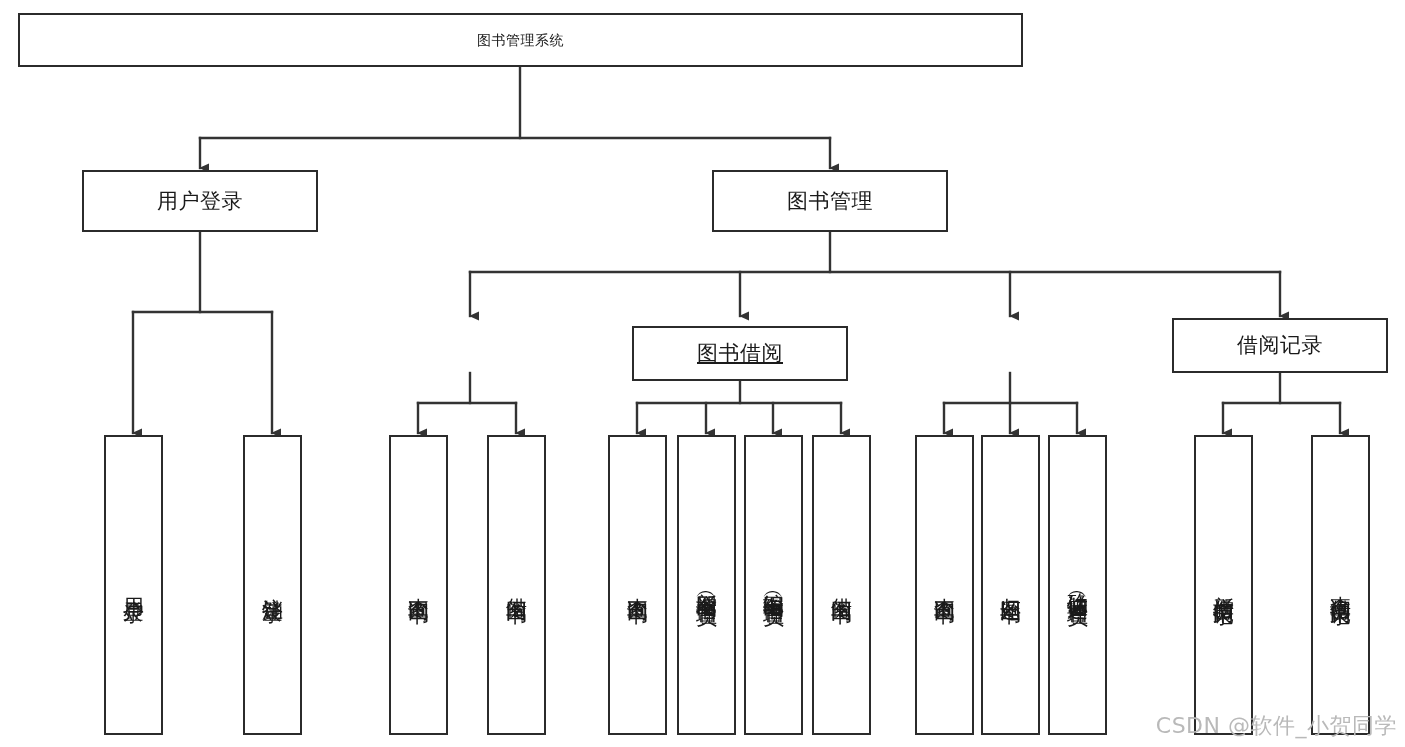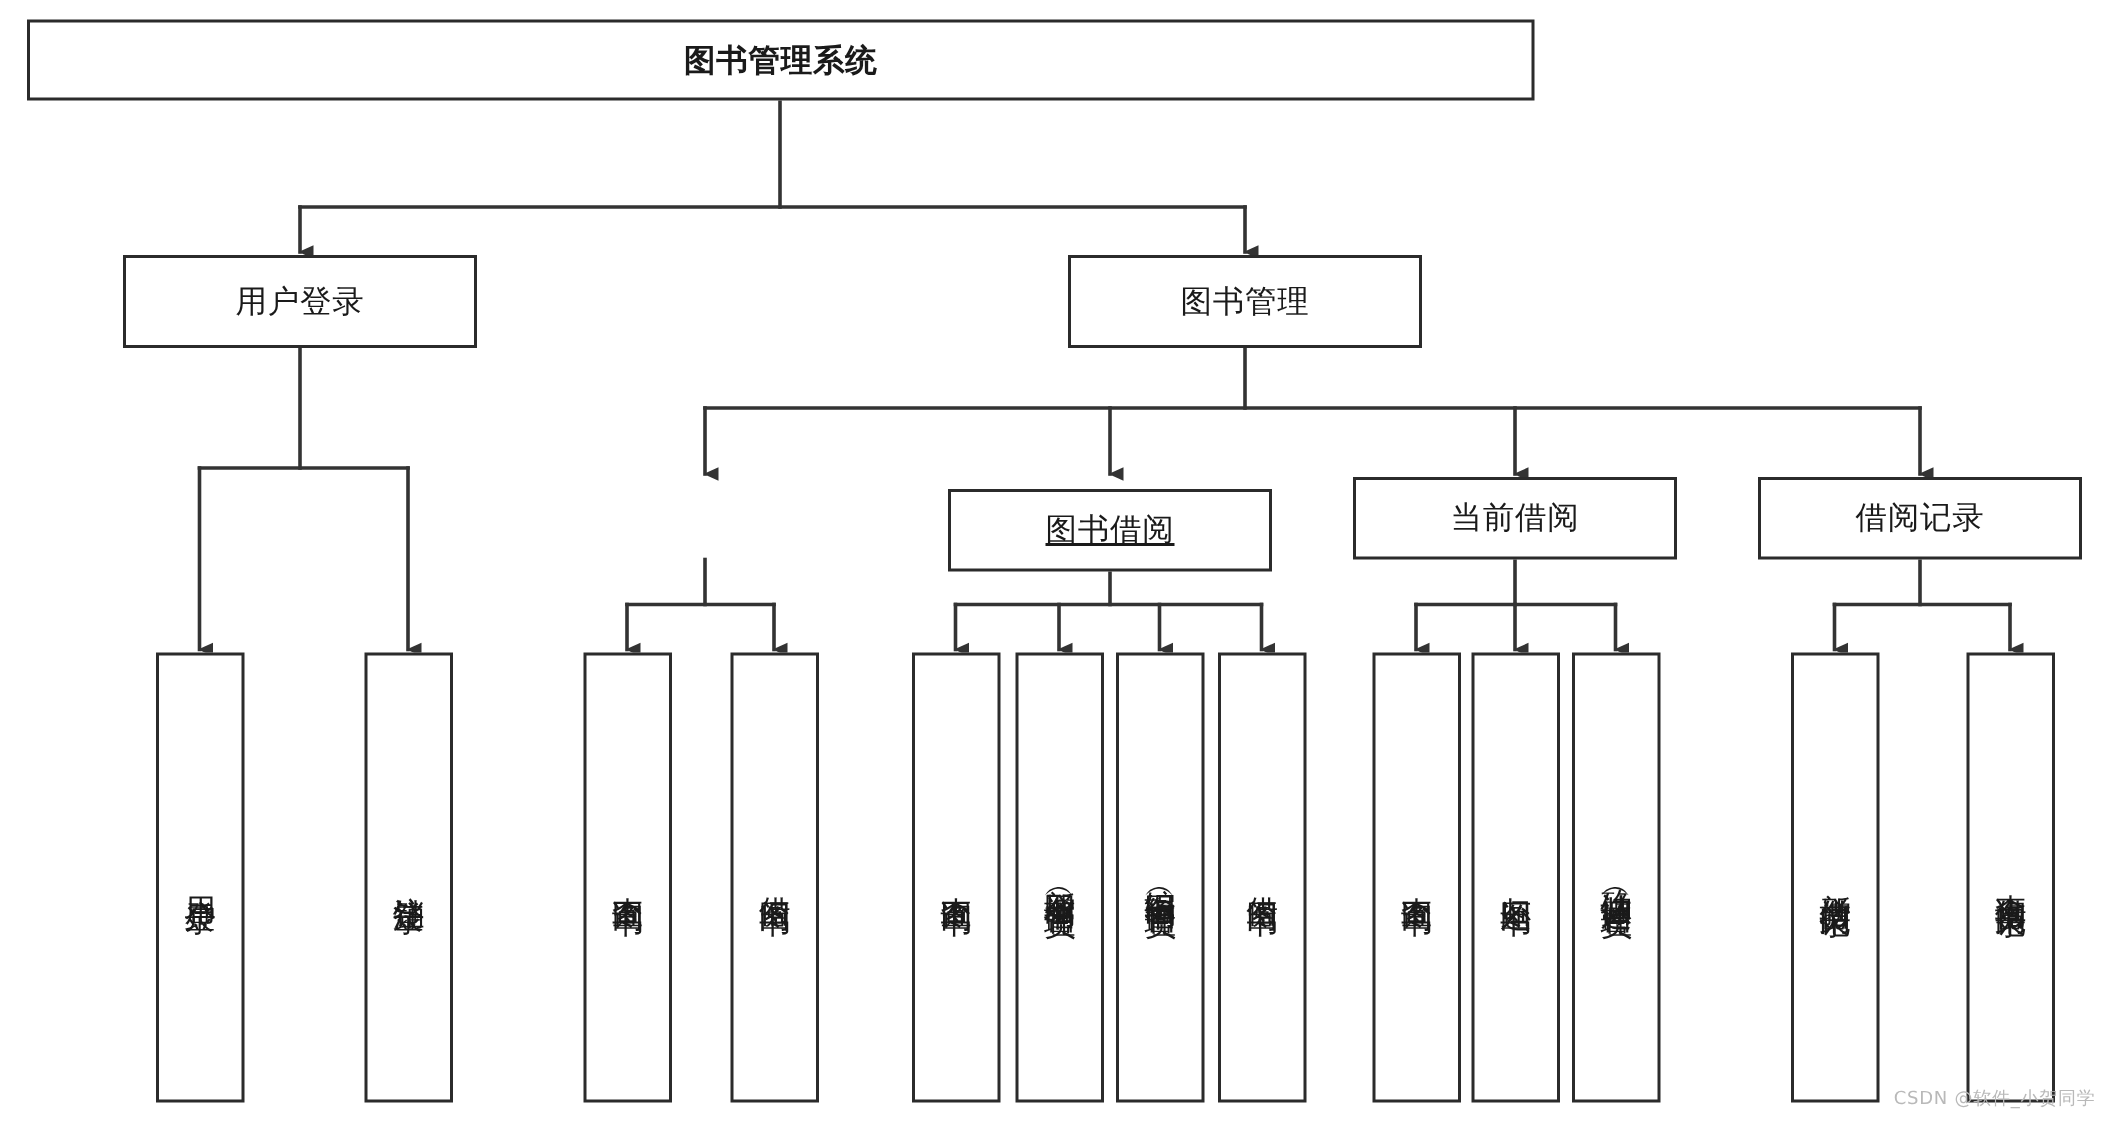"图书管理系统" .node.root .label { font-size: 21px -> 14px; font-weight: bold -> none }
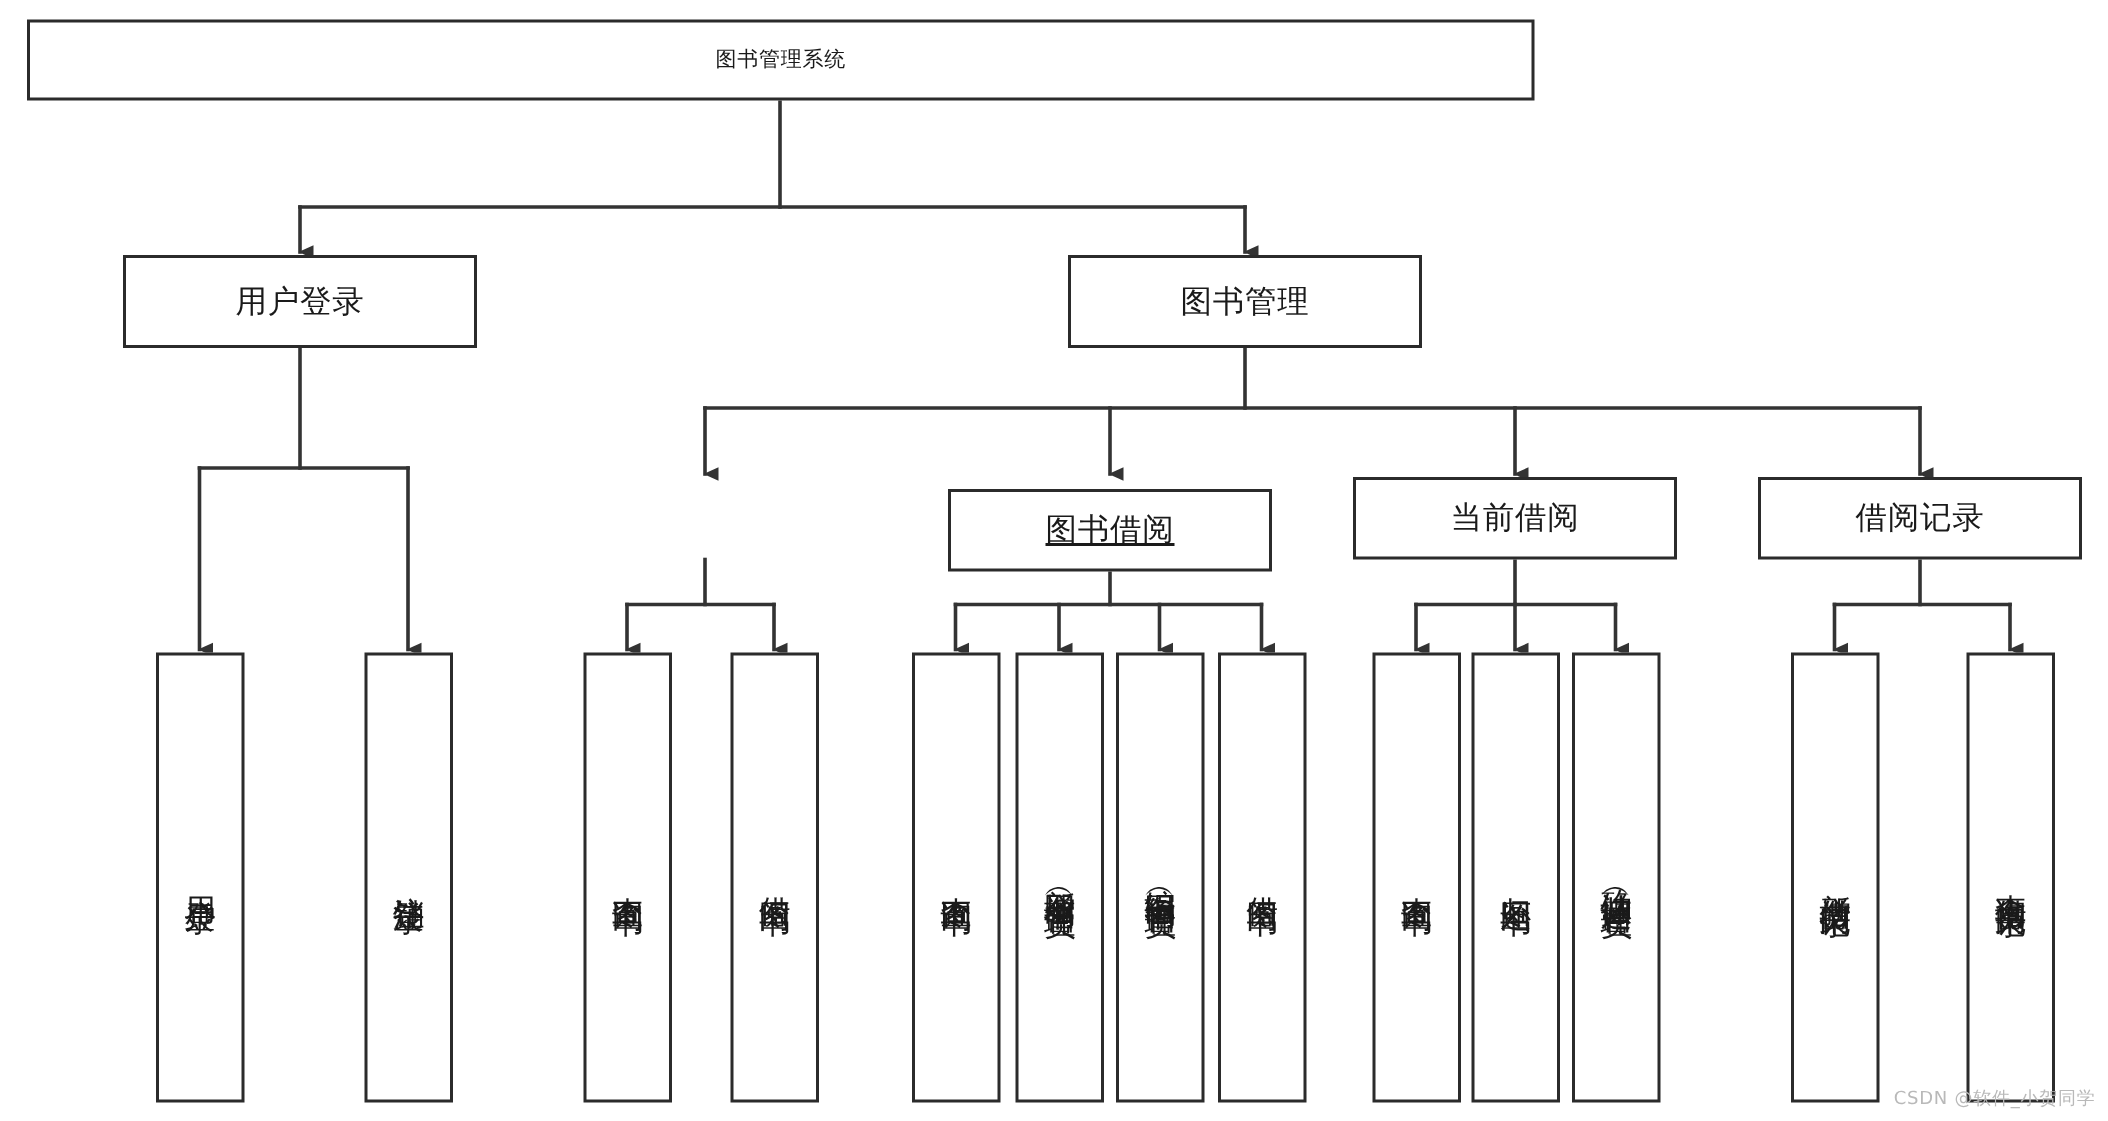"当前借阅" div.node { html: <div> <span>当前借阅</span> </div> -> none }
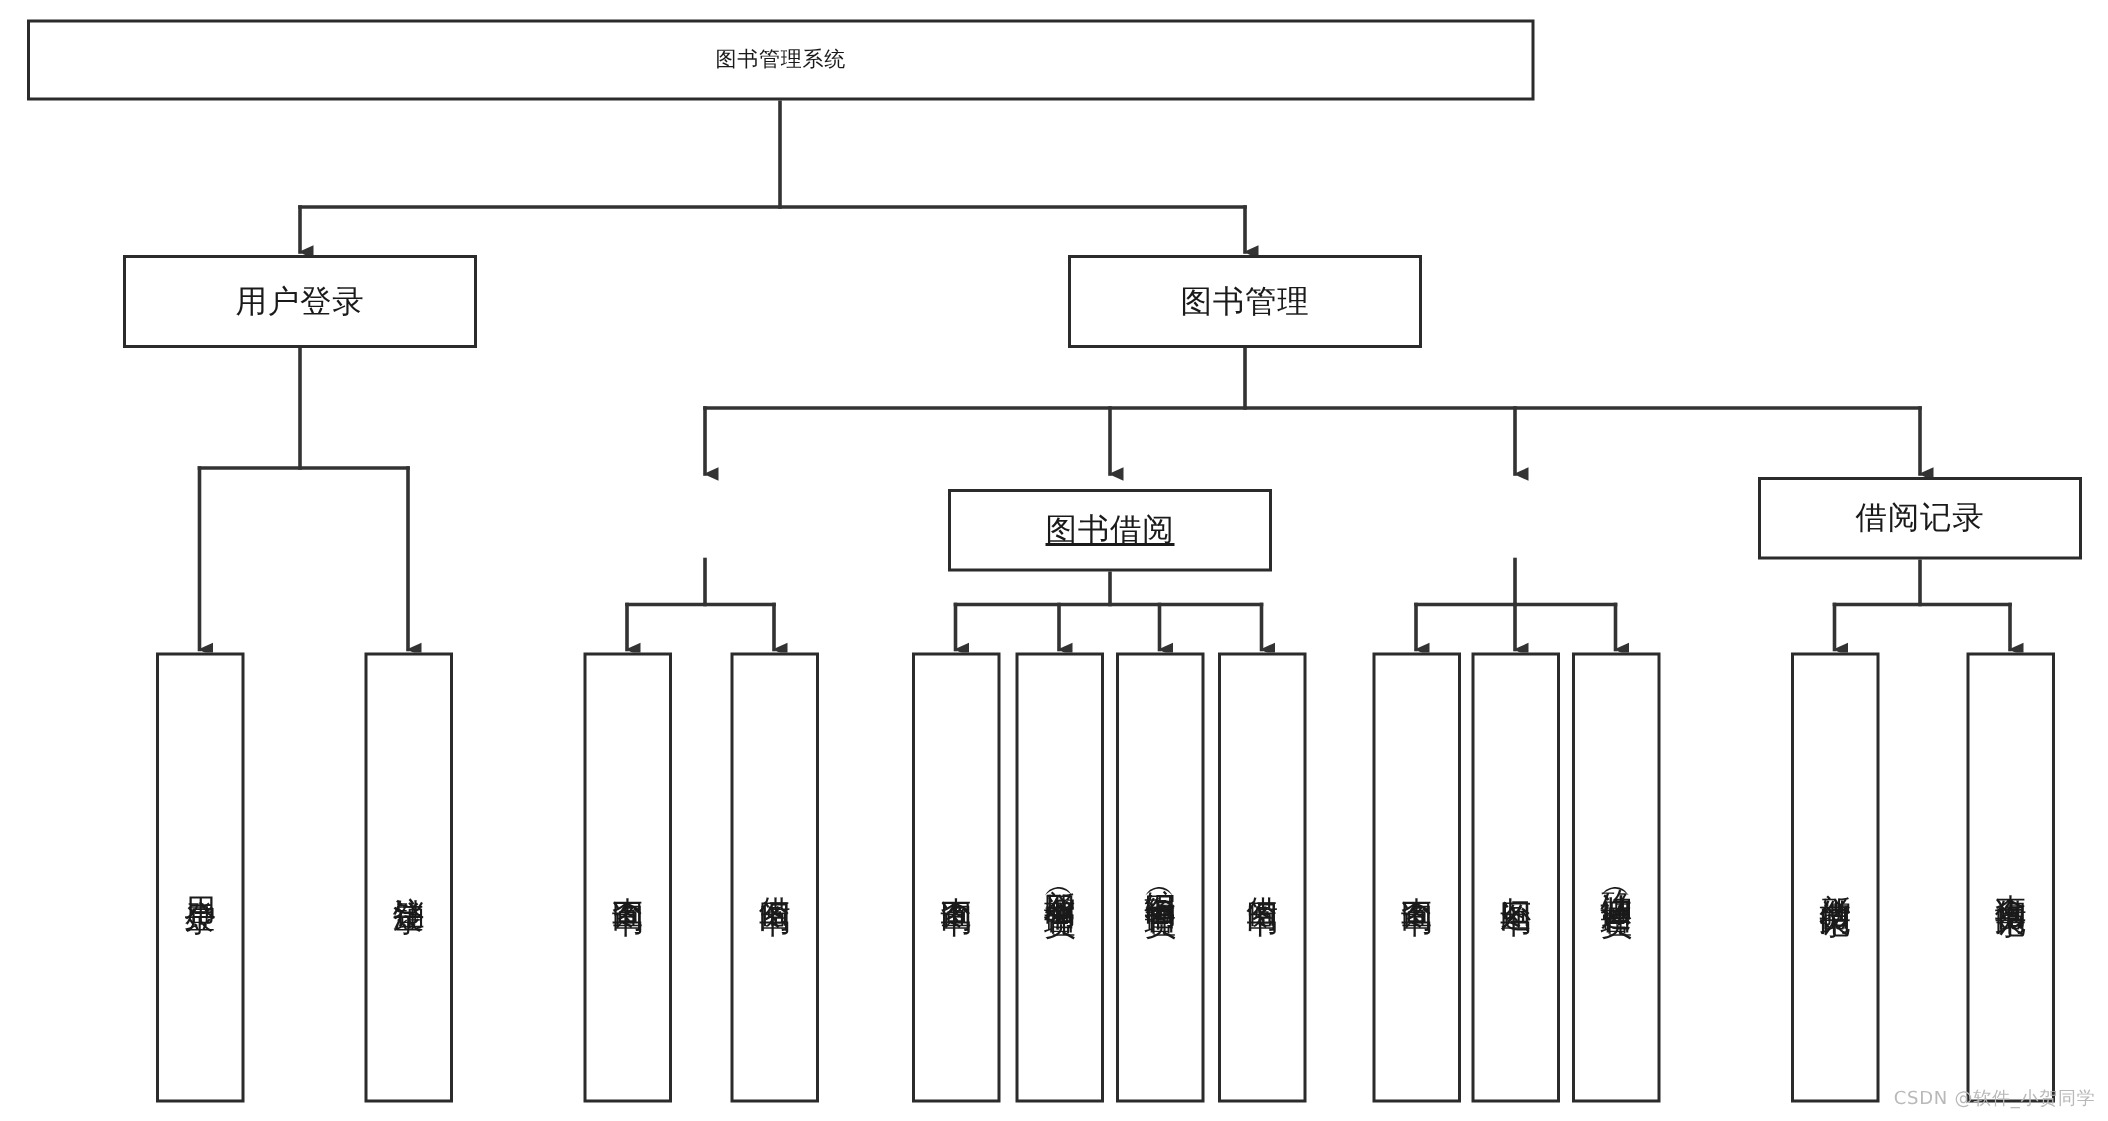"CSDN @软件_小贺同学" .watermark { font-size: 12px -> 22px }
